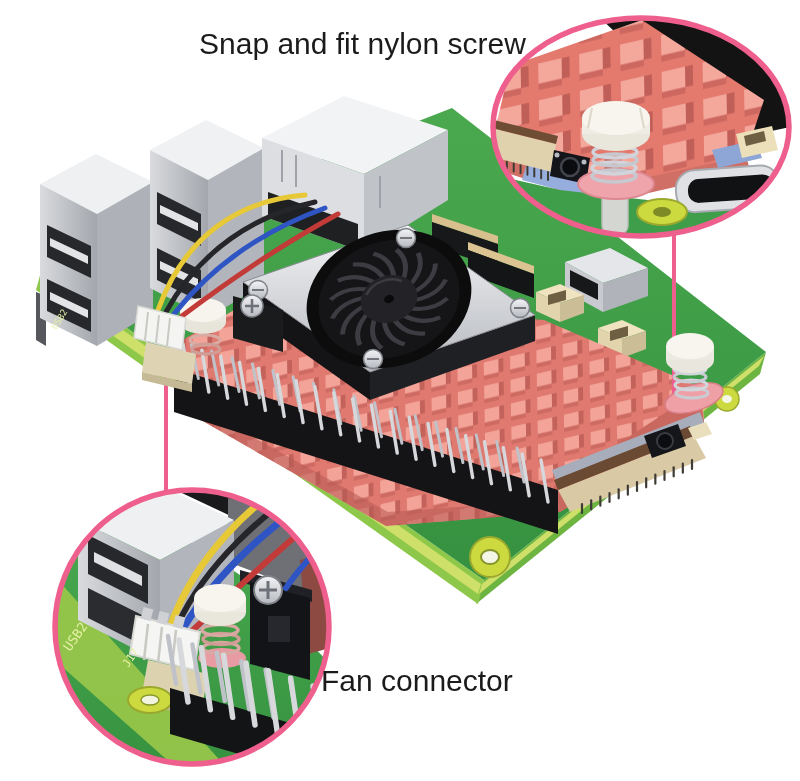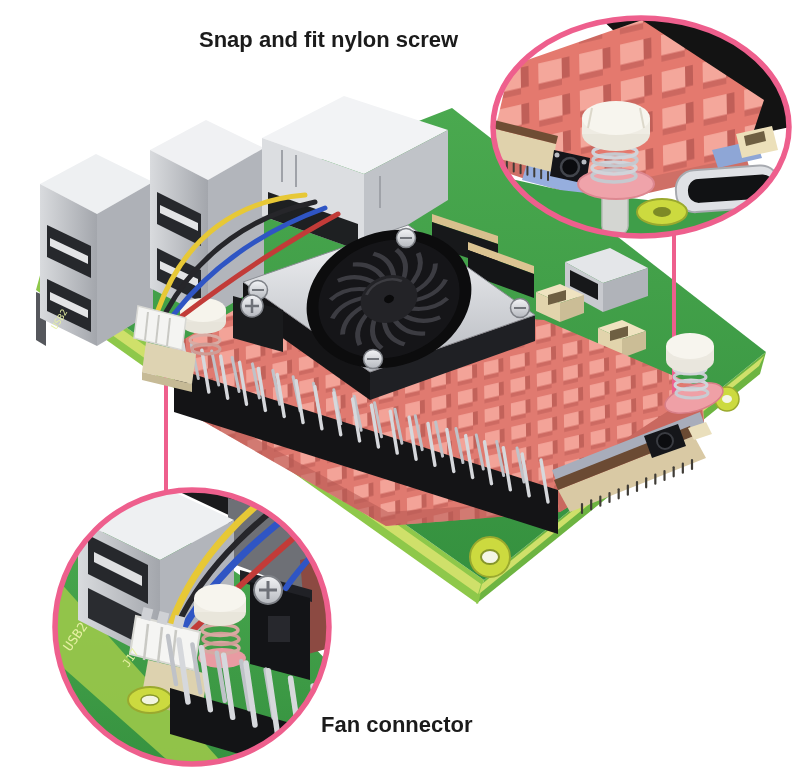"Snap and fit nylon screw" .label { font-size: 22px -> 30px; font-weight: bold -> none }
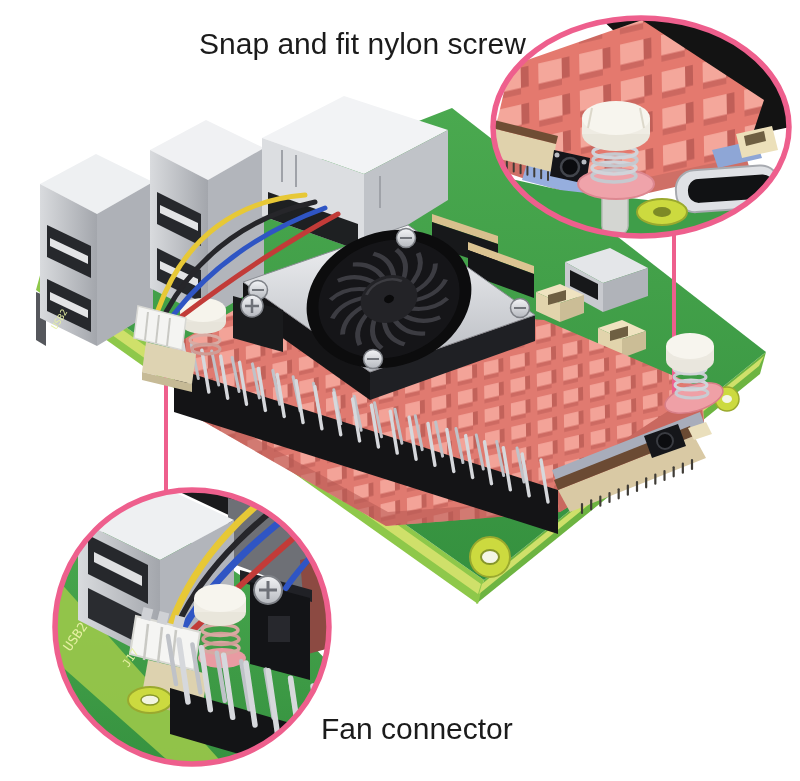"Fan connector" #label-bottom { top: 712px -> 664px }
